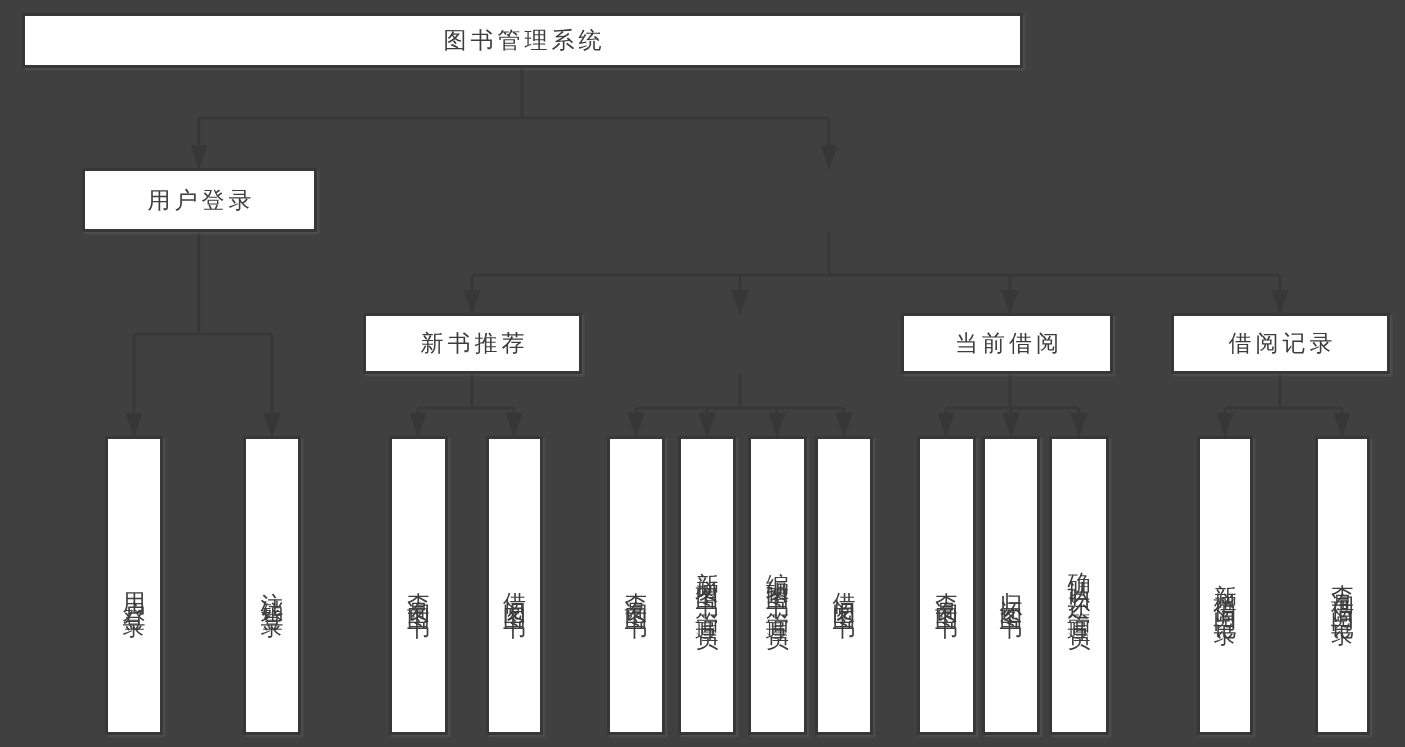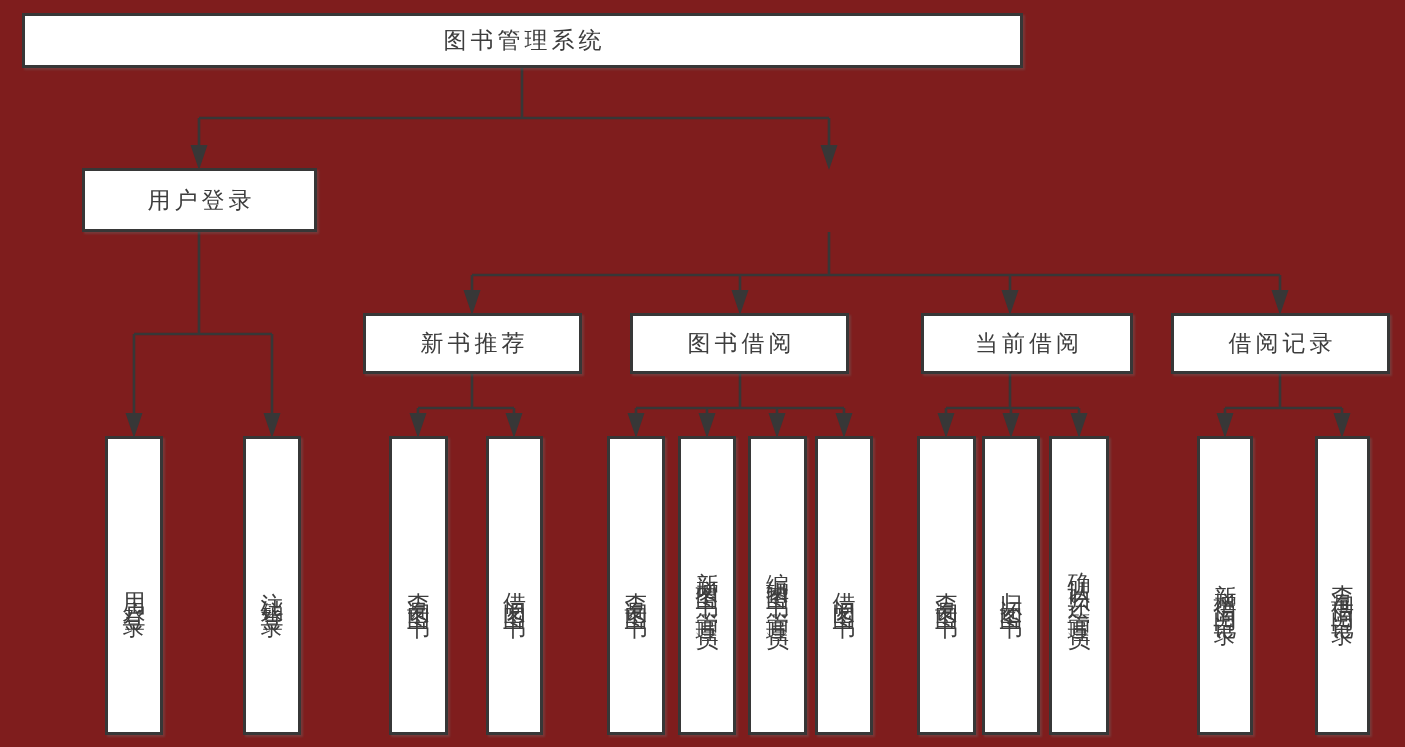"图书管理系统" .canvas { background: #7f1d1d -> #404040 }
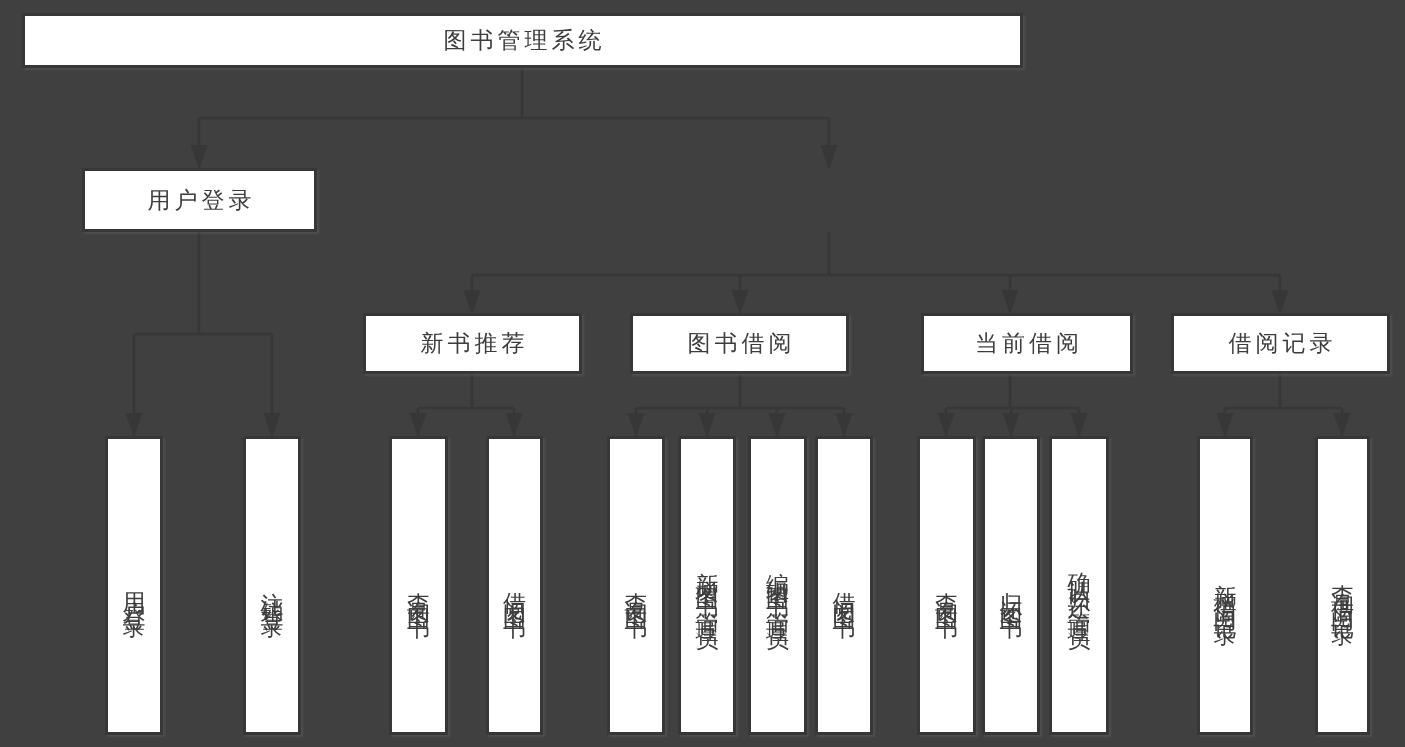"图书借阅" div.node { html: <div> <span>图书借阅</span> </div> -> none }
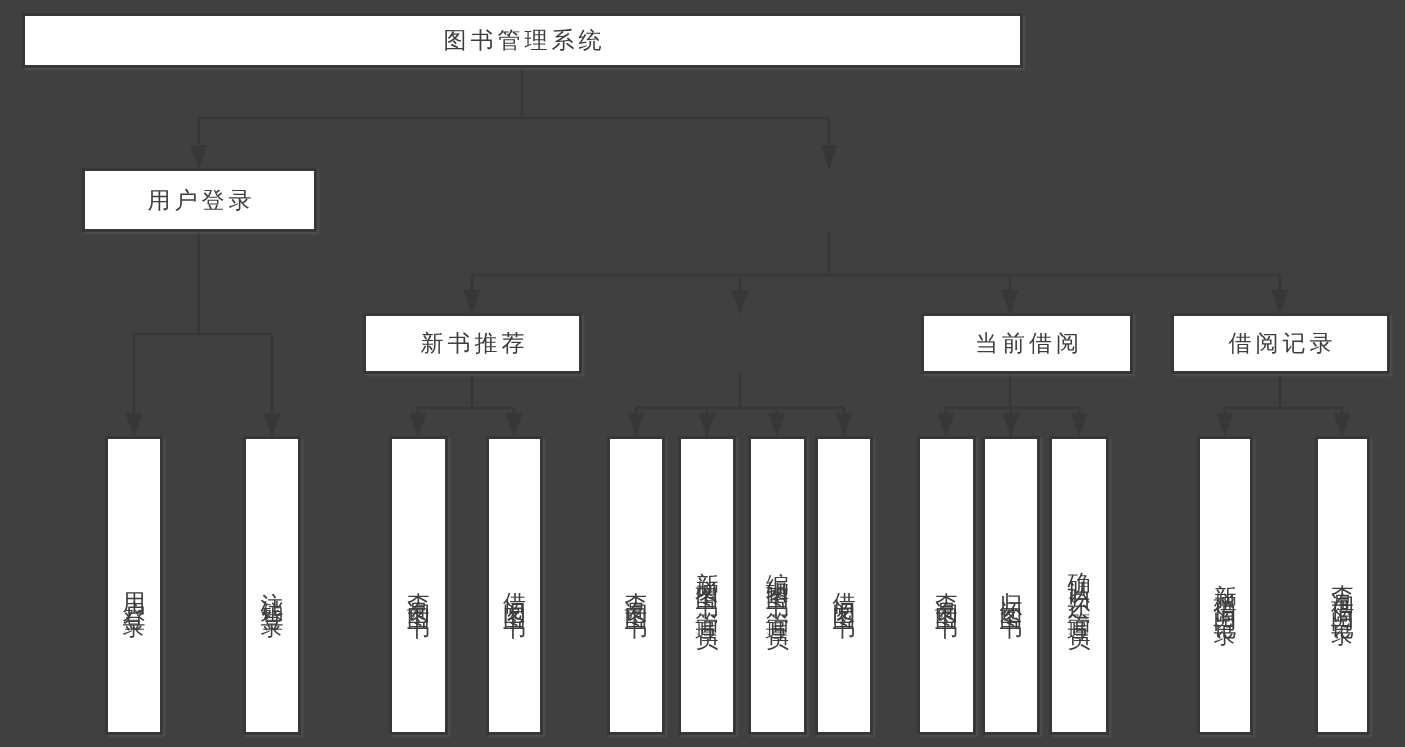"当前借阅" div.node { margin-left: 20px -> none }
